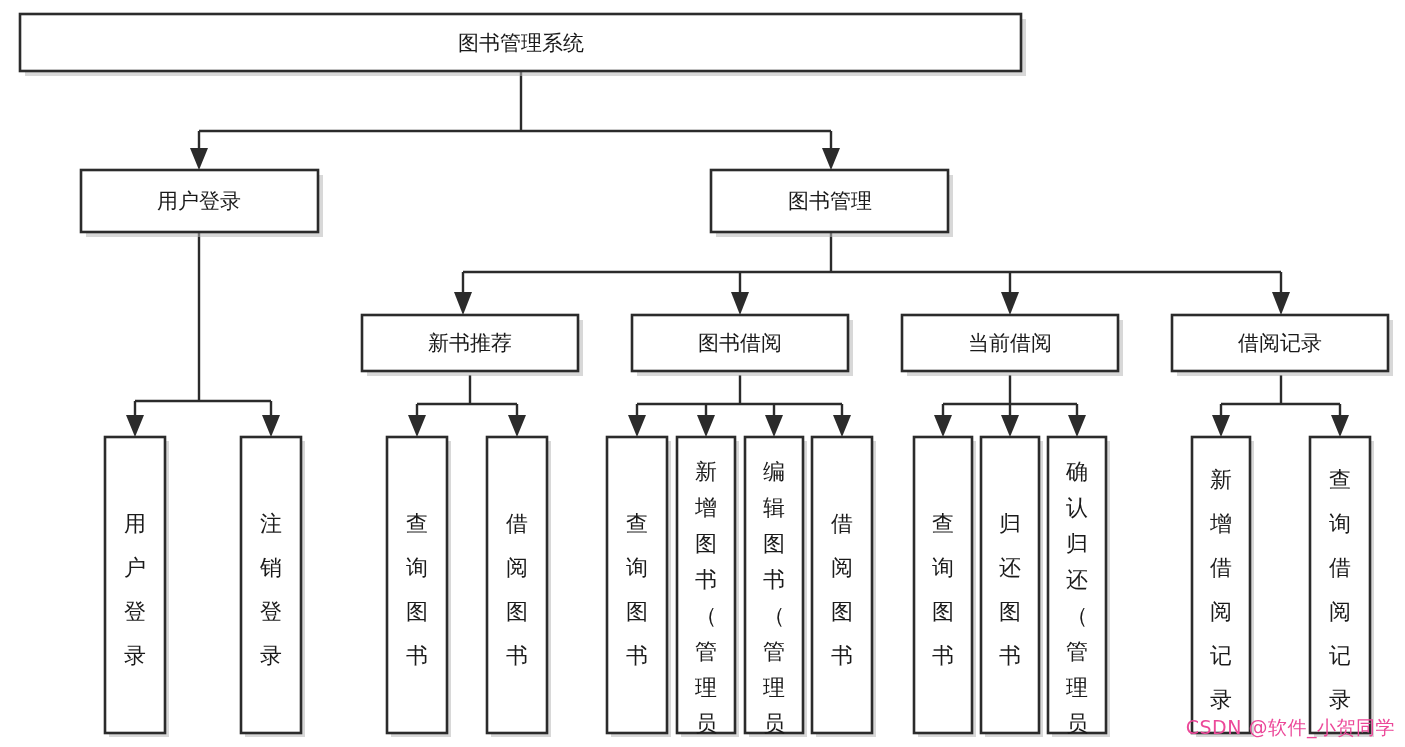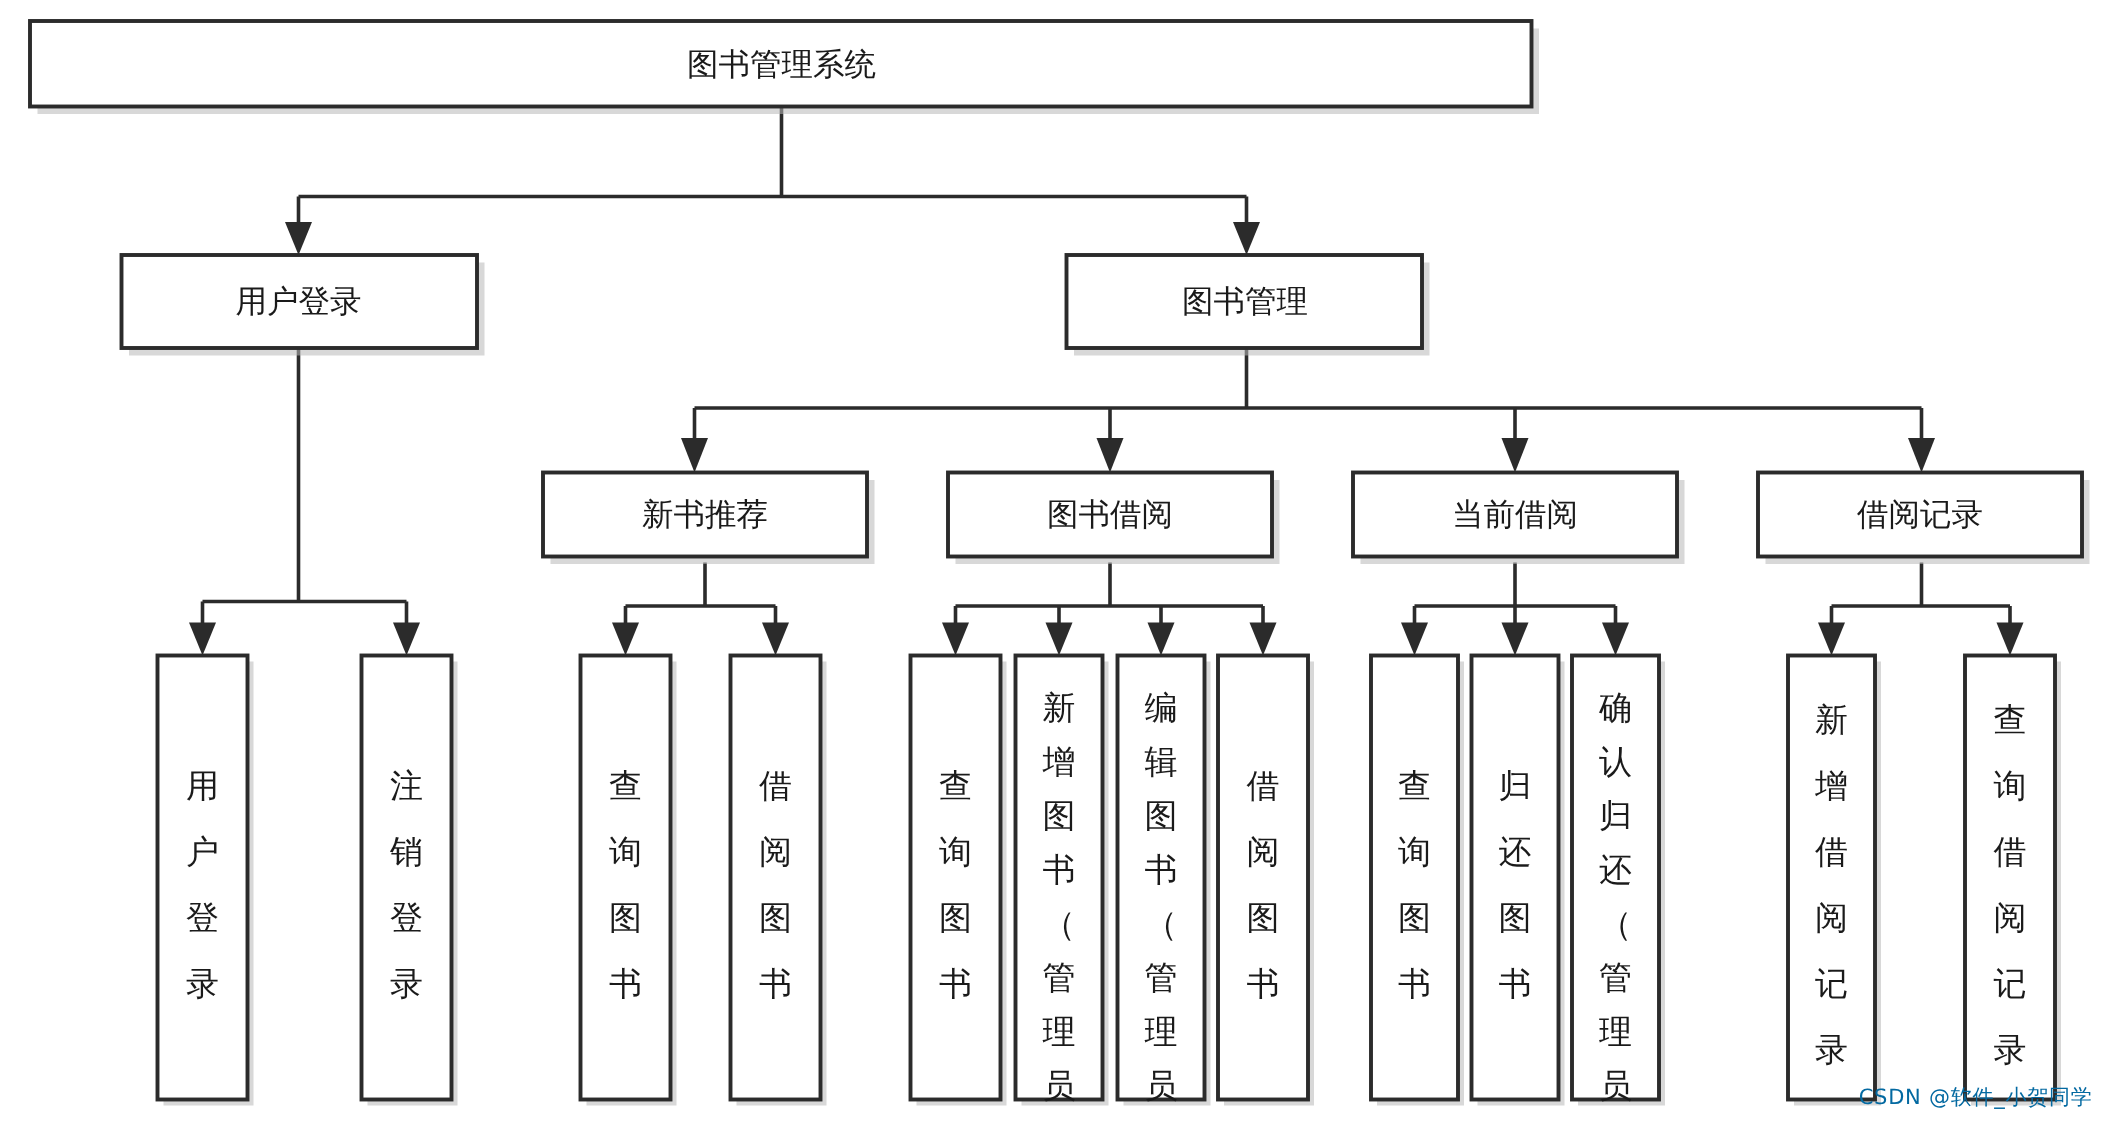"CSDN @软件_小贺同学" .watermark { color: #0369a1 -> #ec4899; font-size: 14px -> 19px }
